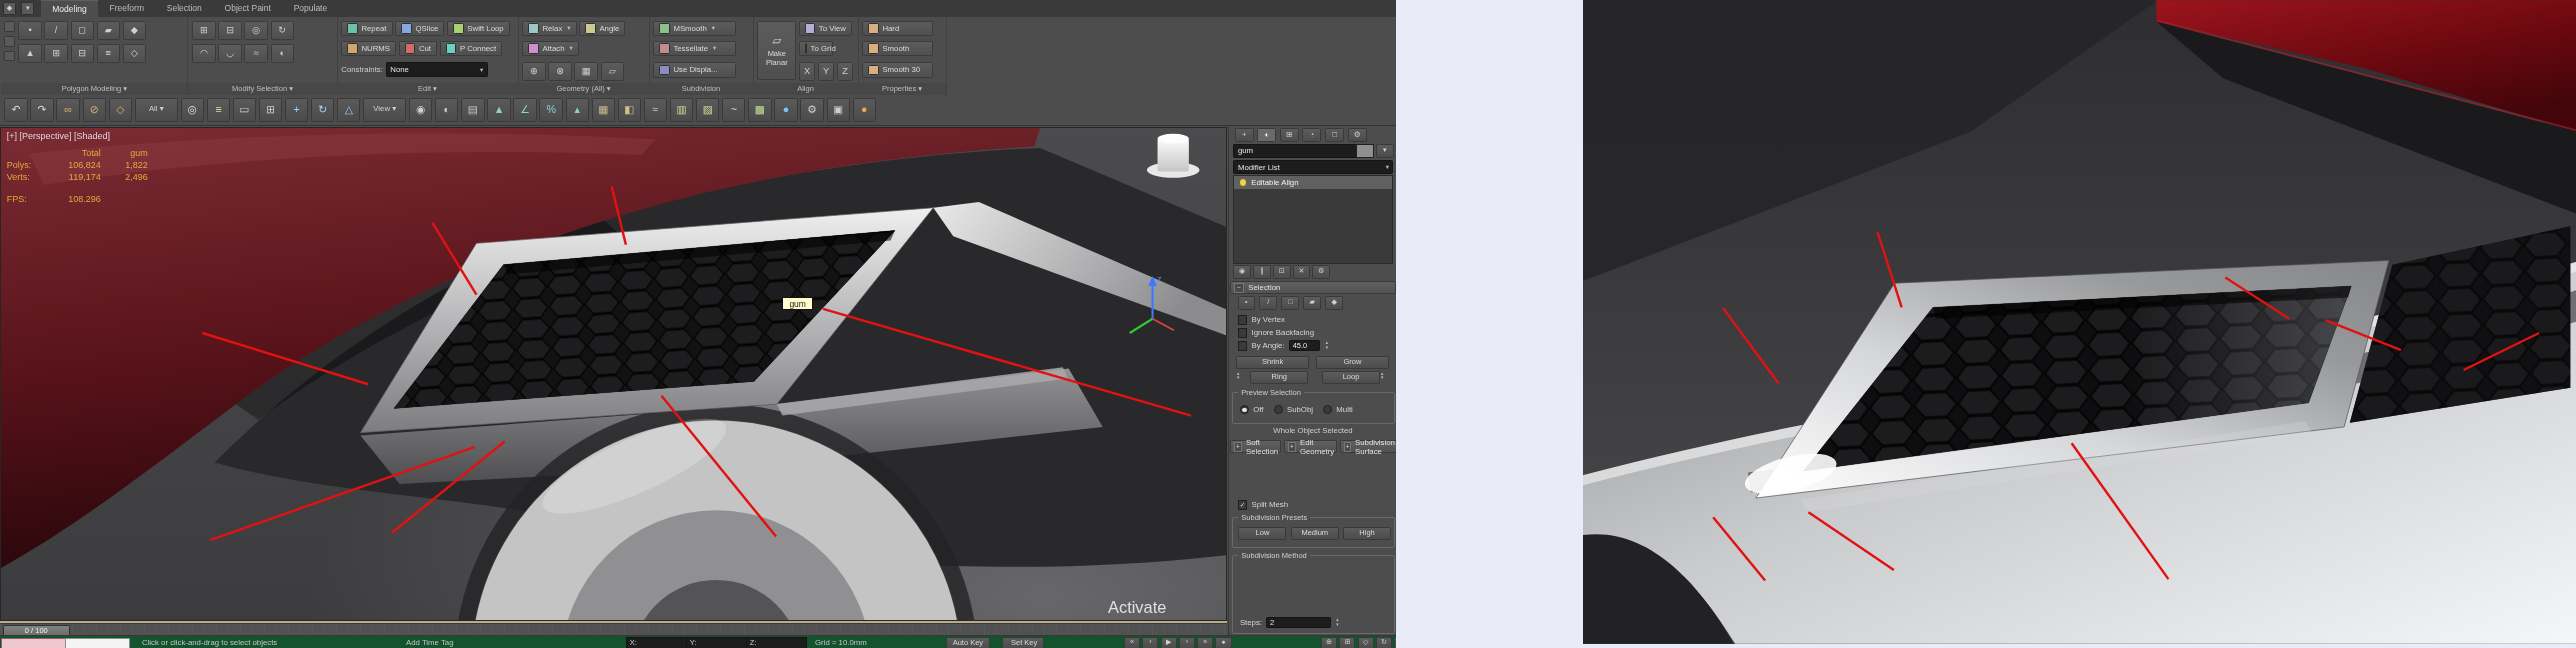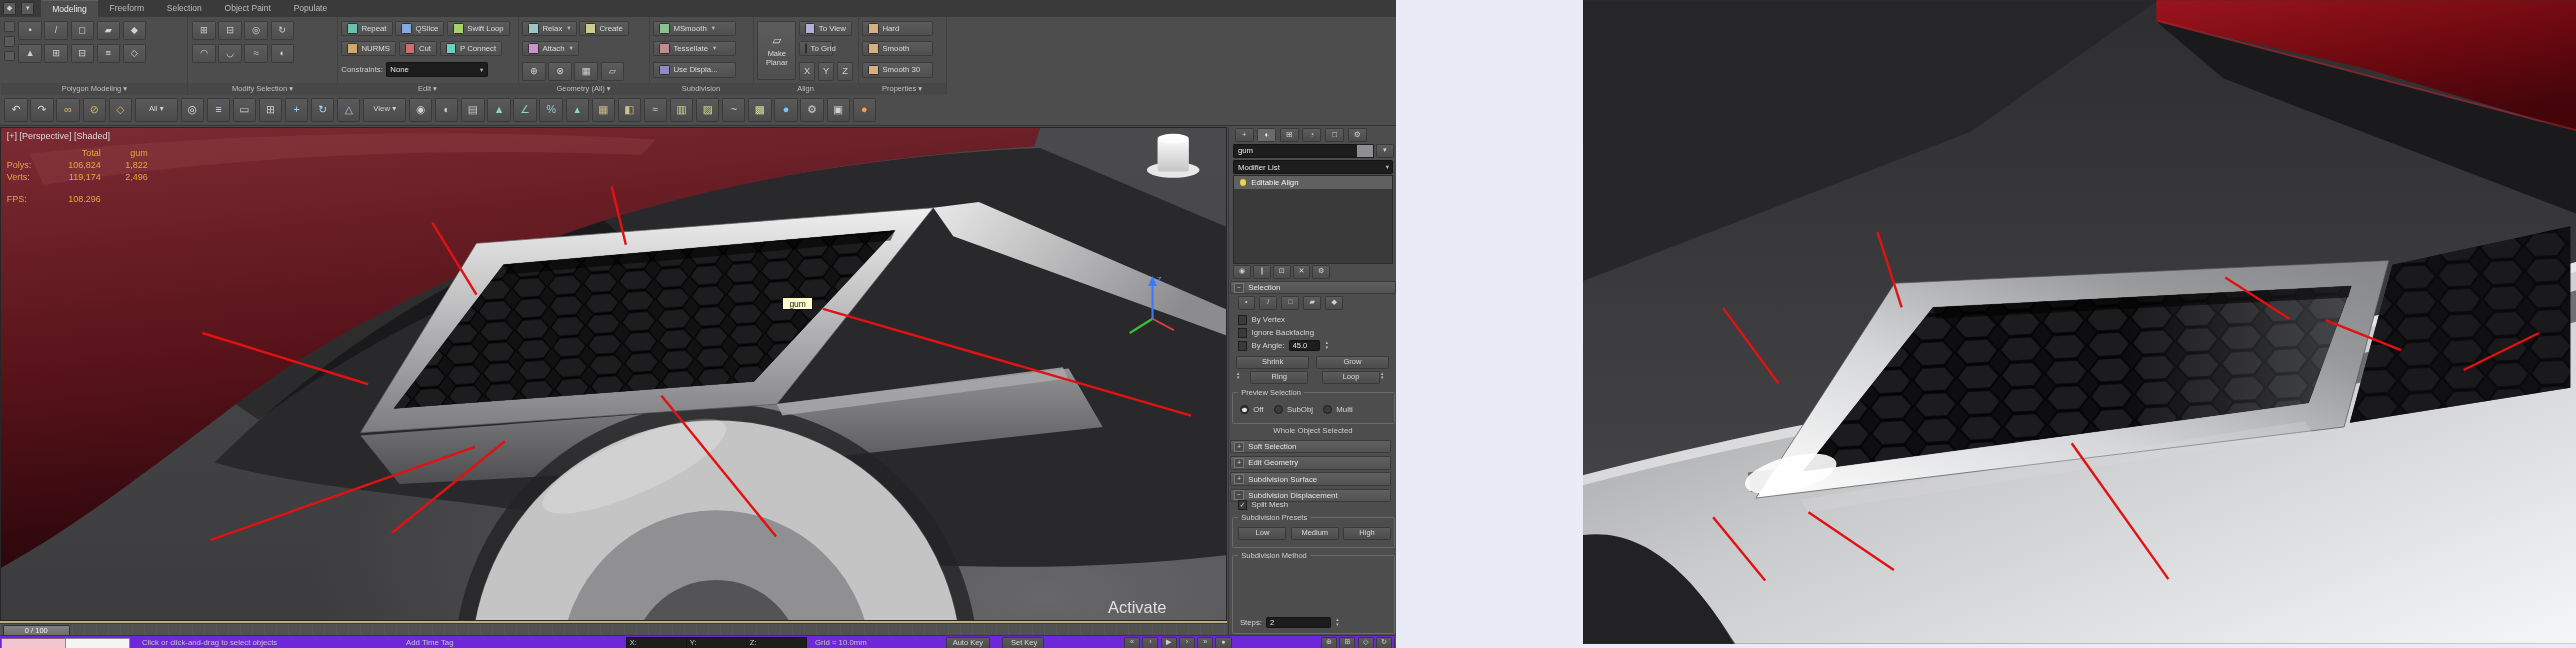"Create" span { text: Create -> Angle }
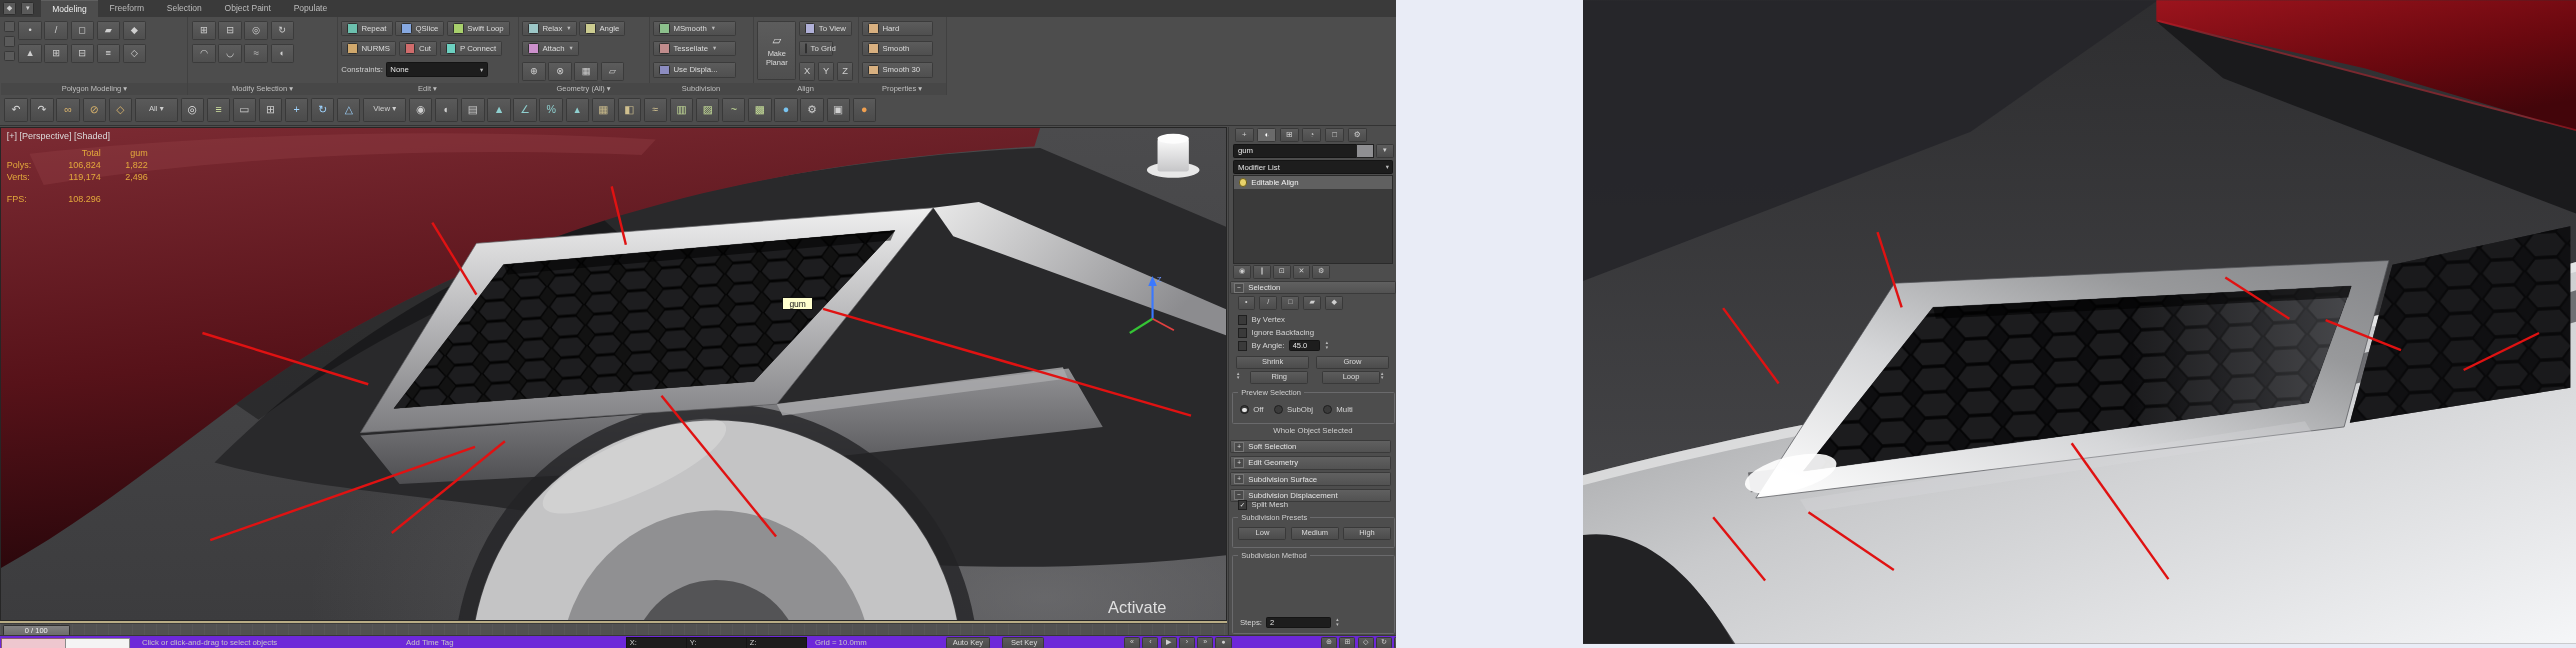"Soft Selection" div.abs { flex-direction: column -> row }
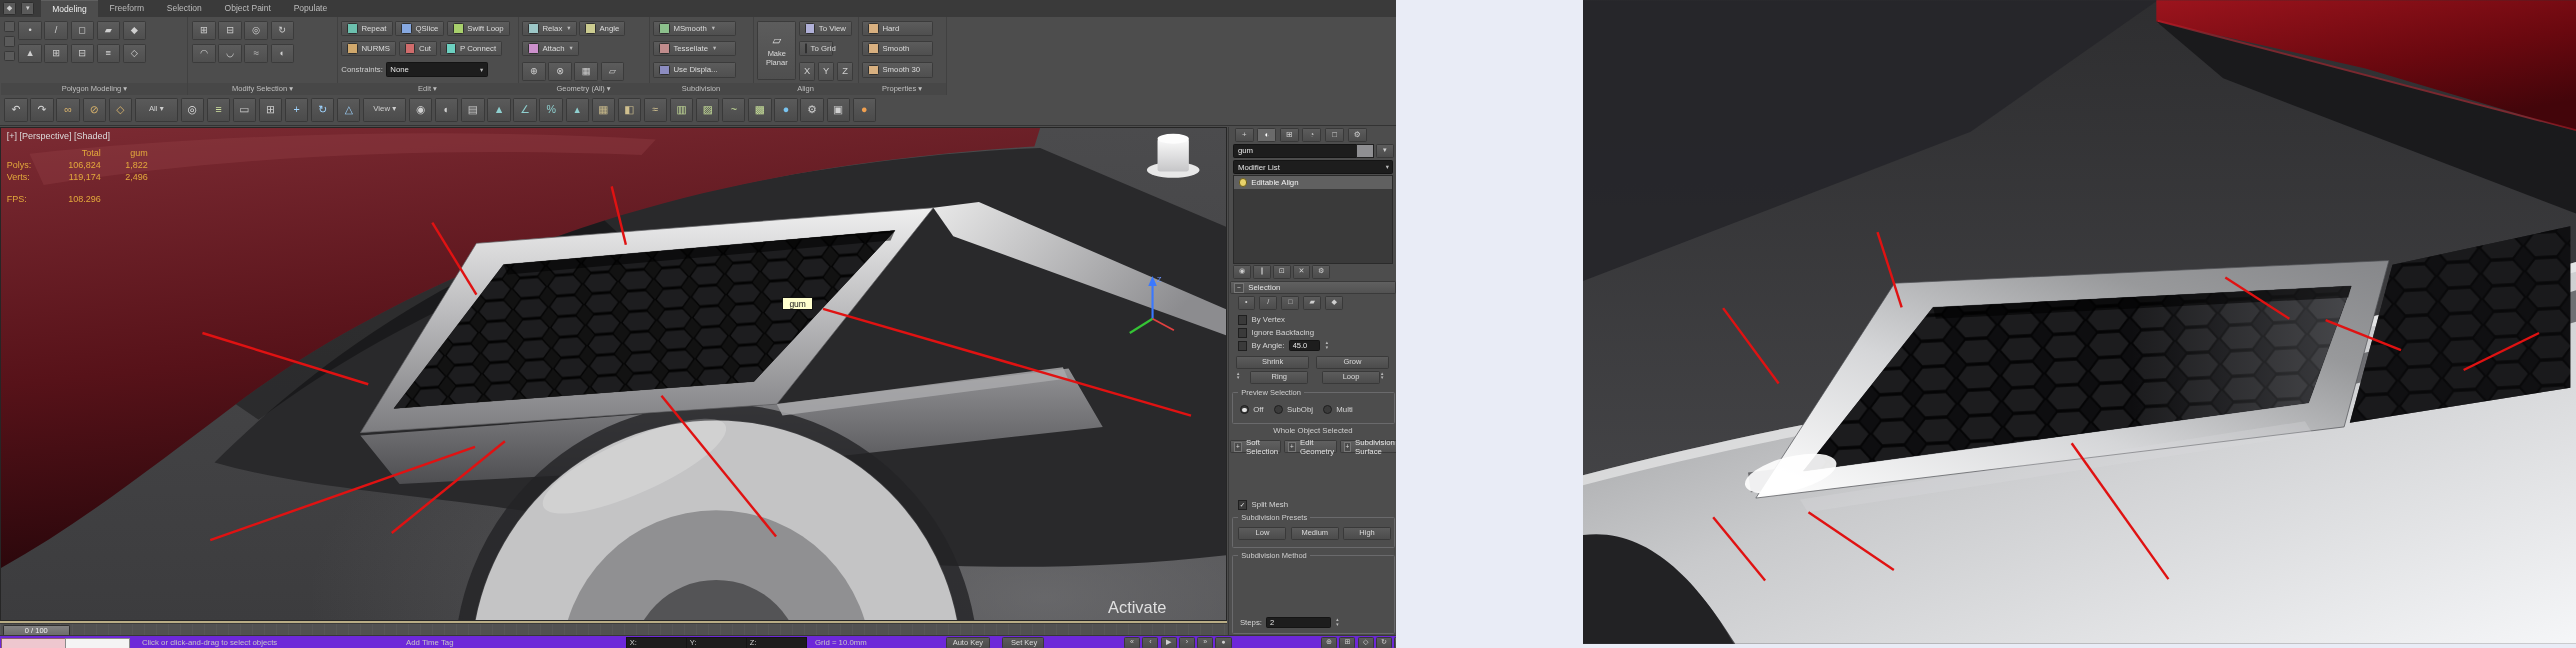"Click or click-and-drag to select" .statusbar { background: #6d28d9 -> #14532d }
